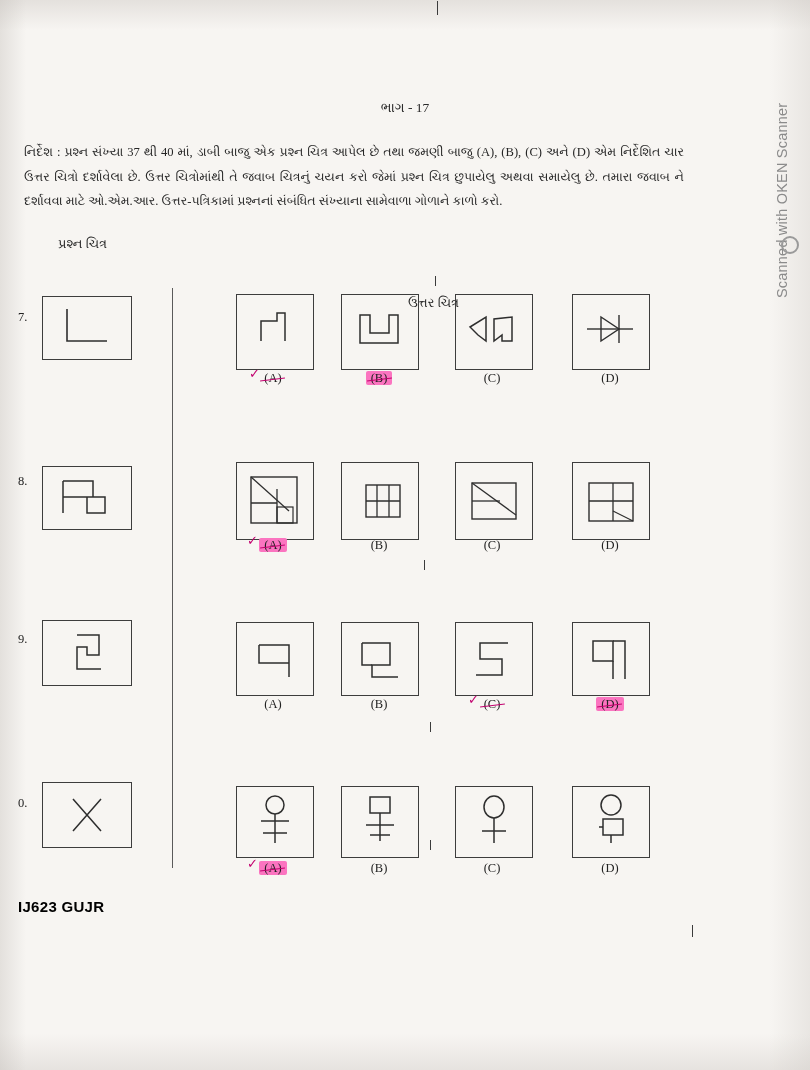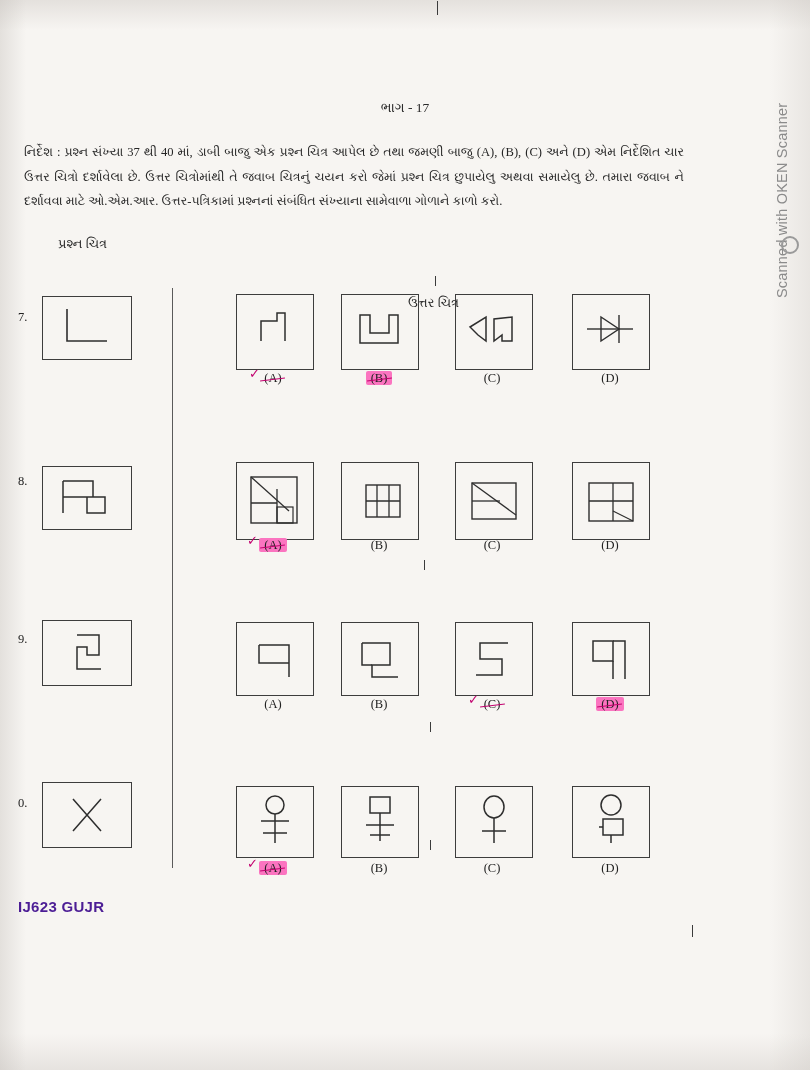"IJ623 GUJR" .footer-code { color: #4c1d95 -> #000000 }
